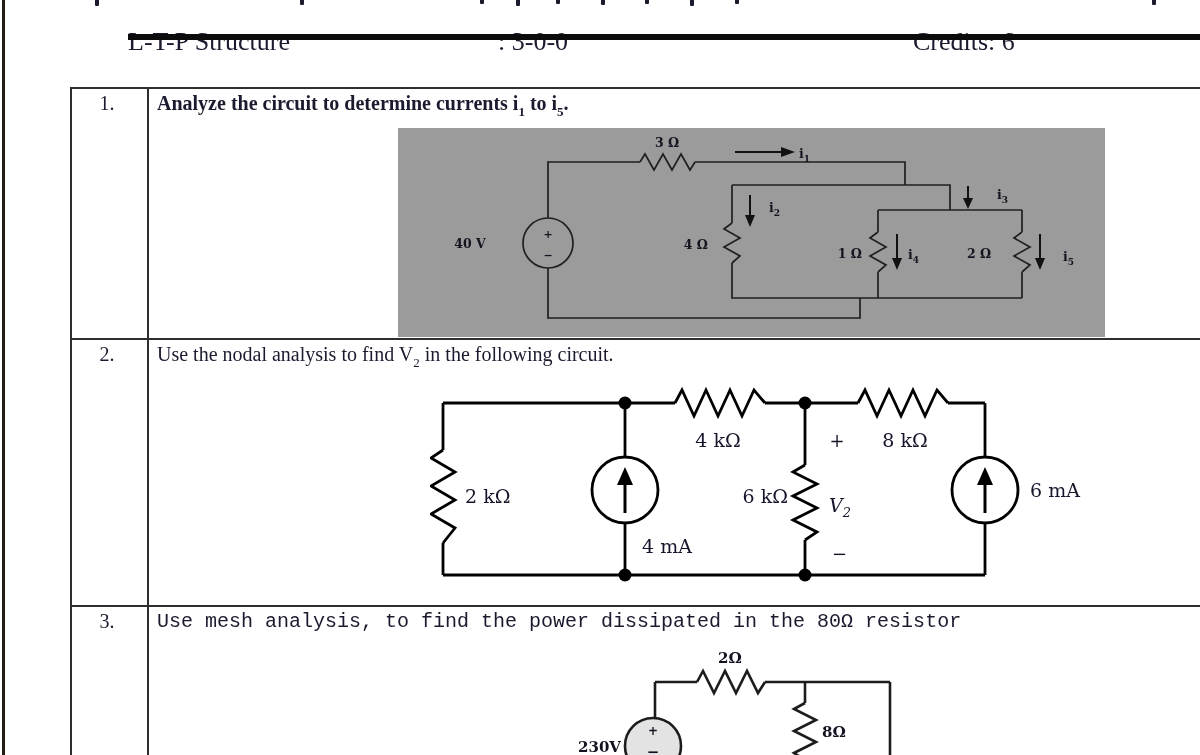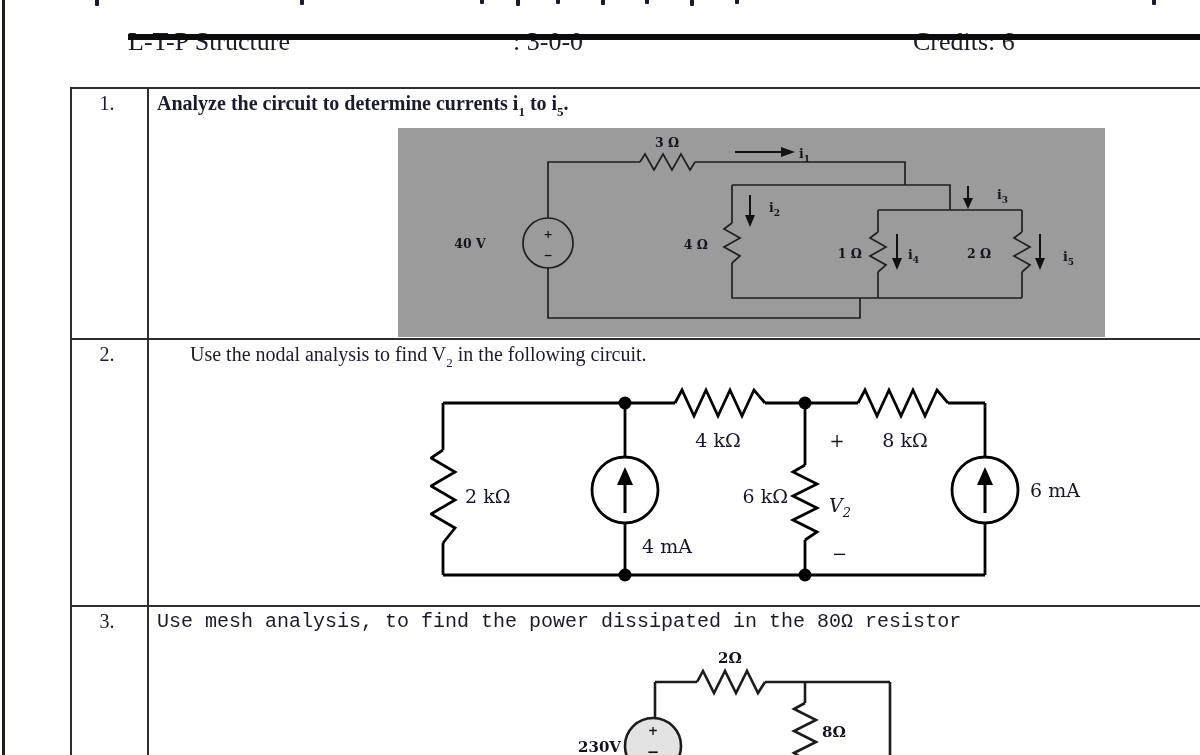": 3-0-0" div.abs { left: 513px -> 498px }
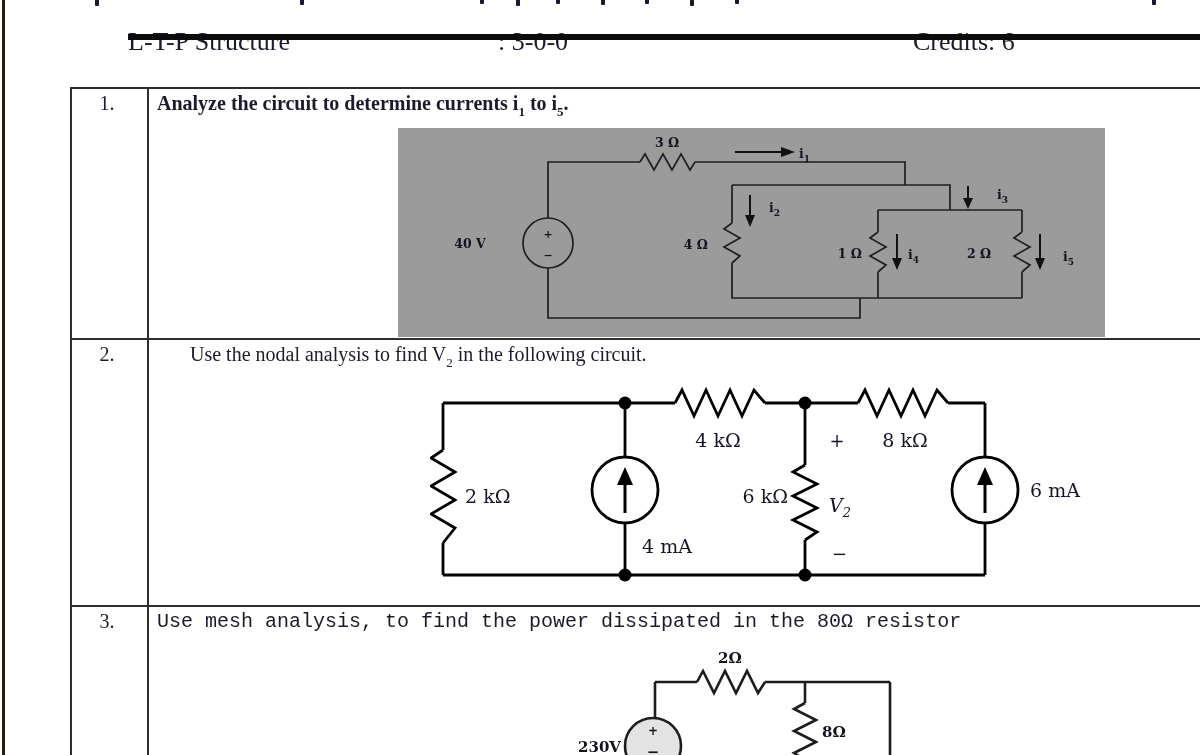"Use the nodal analysis to" div.abs { margin-left: 33px -> none }
